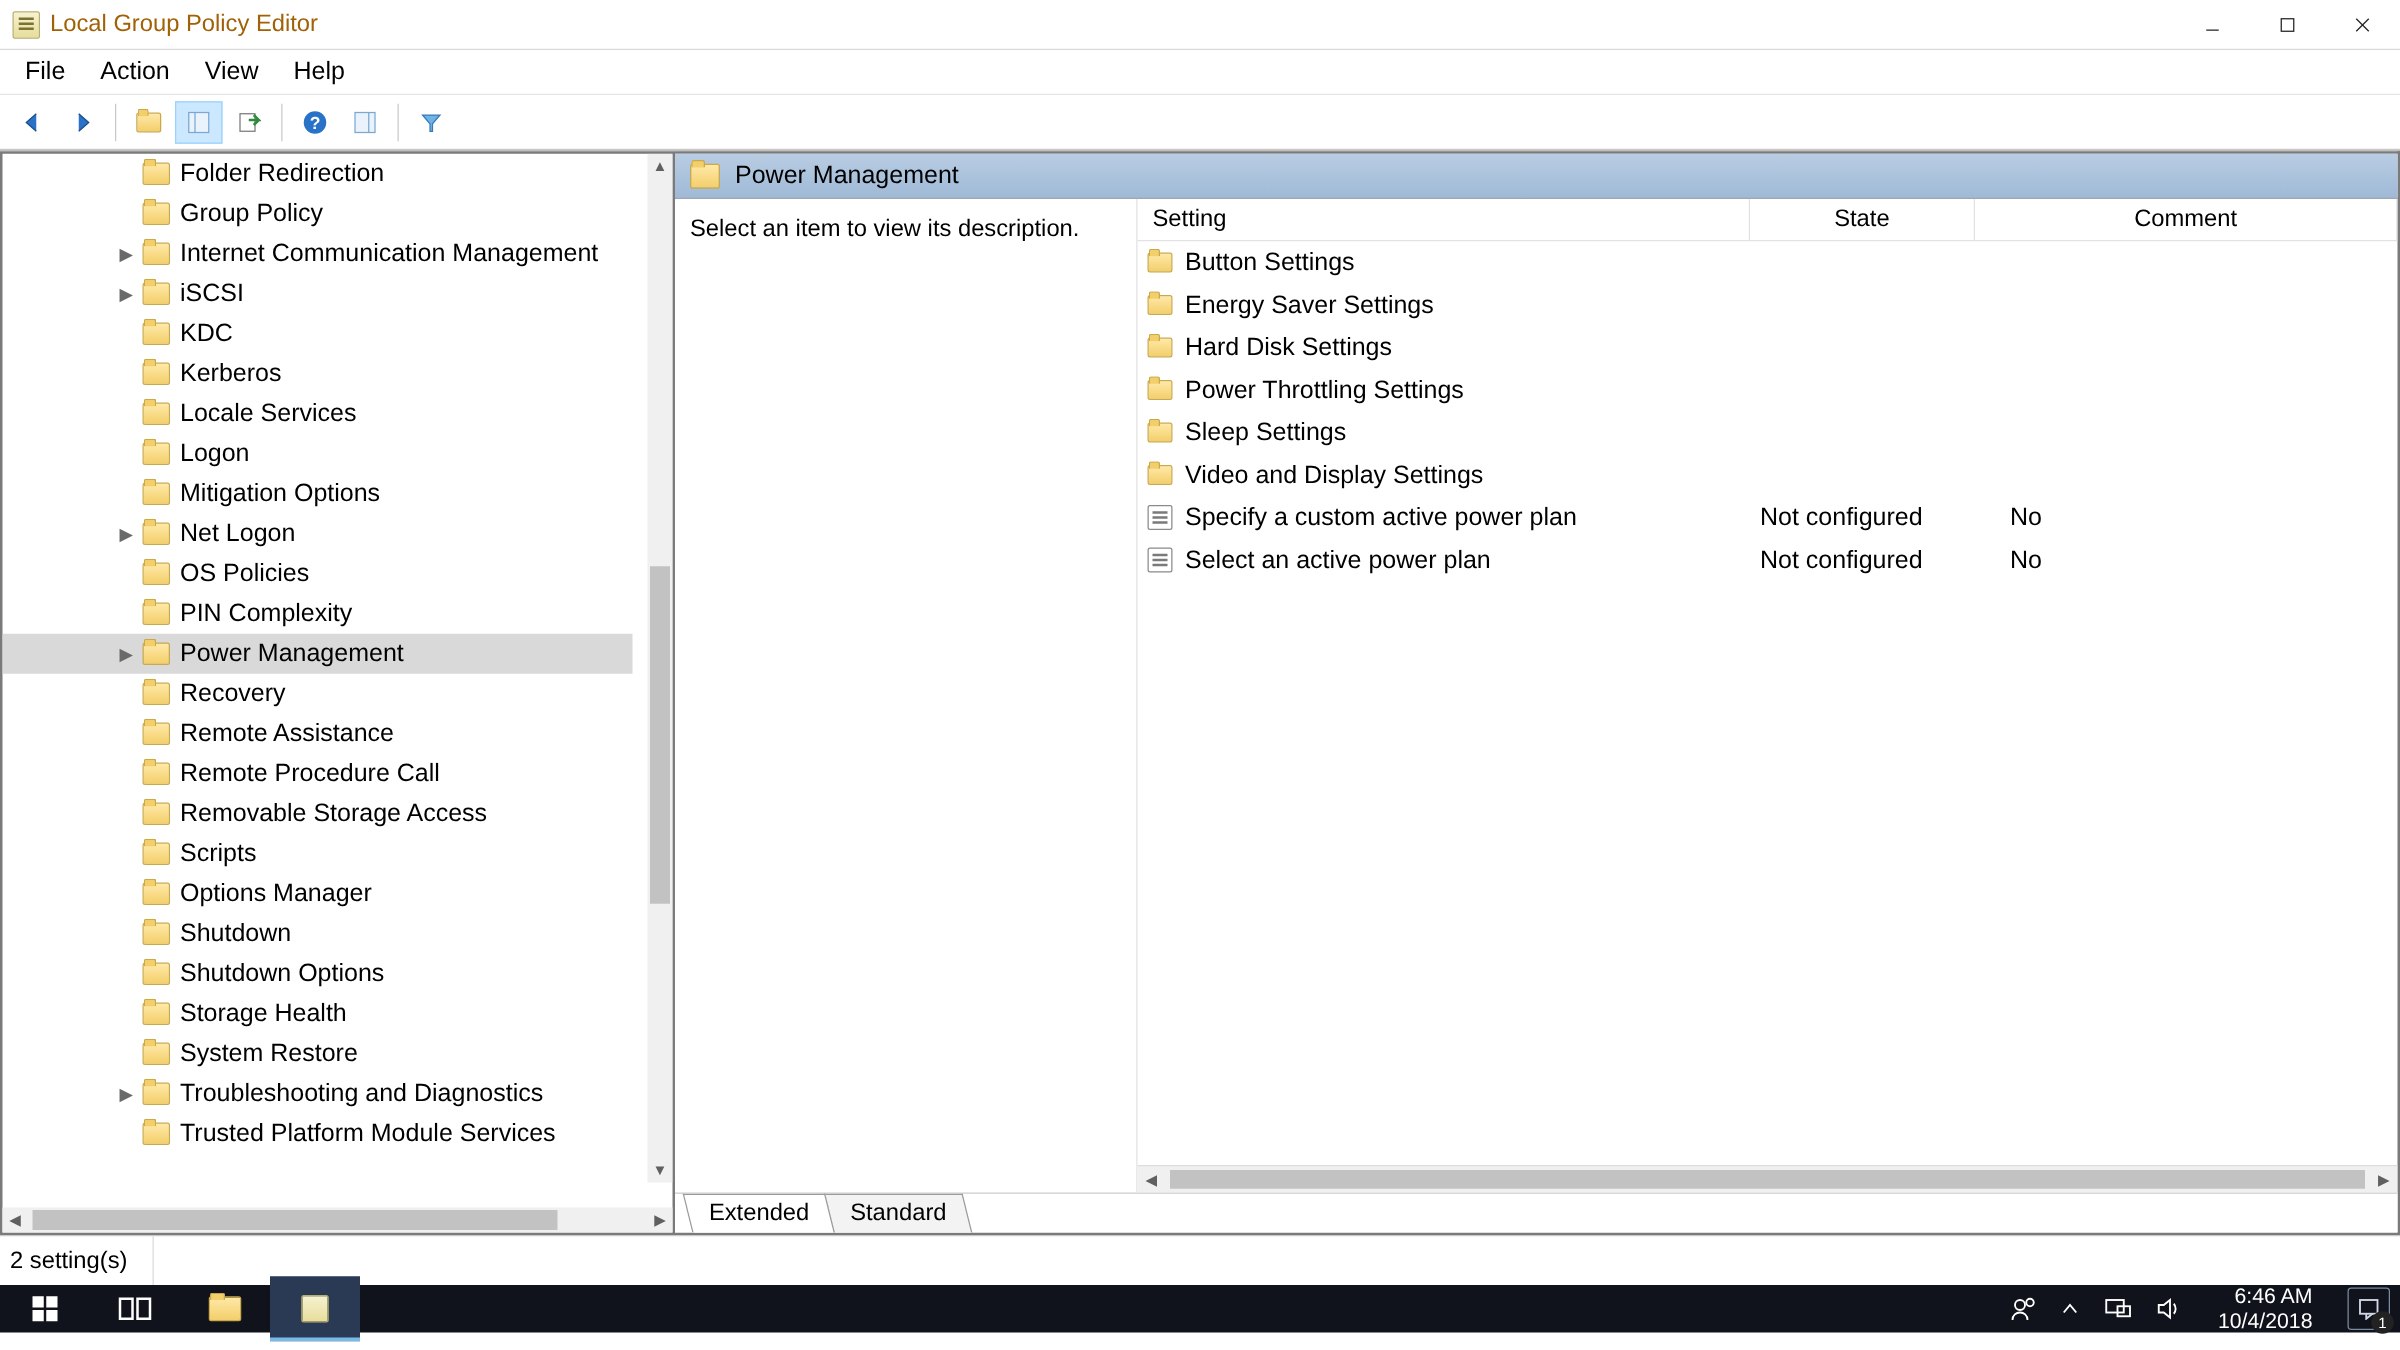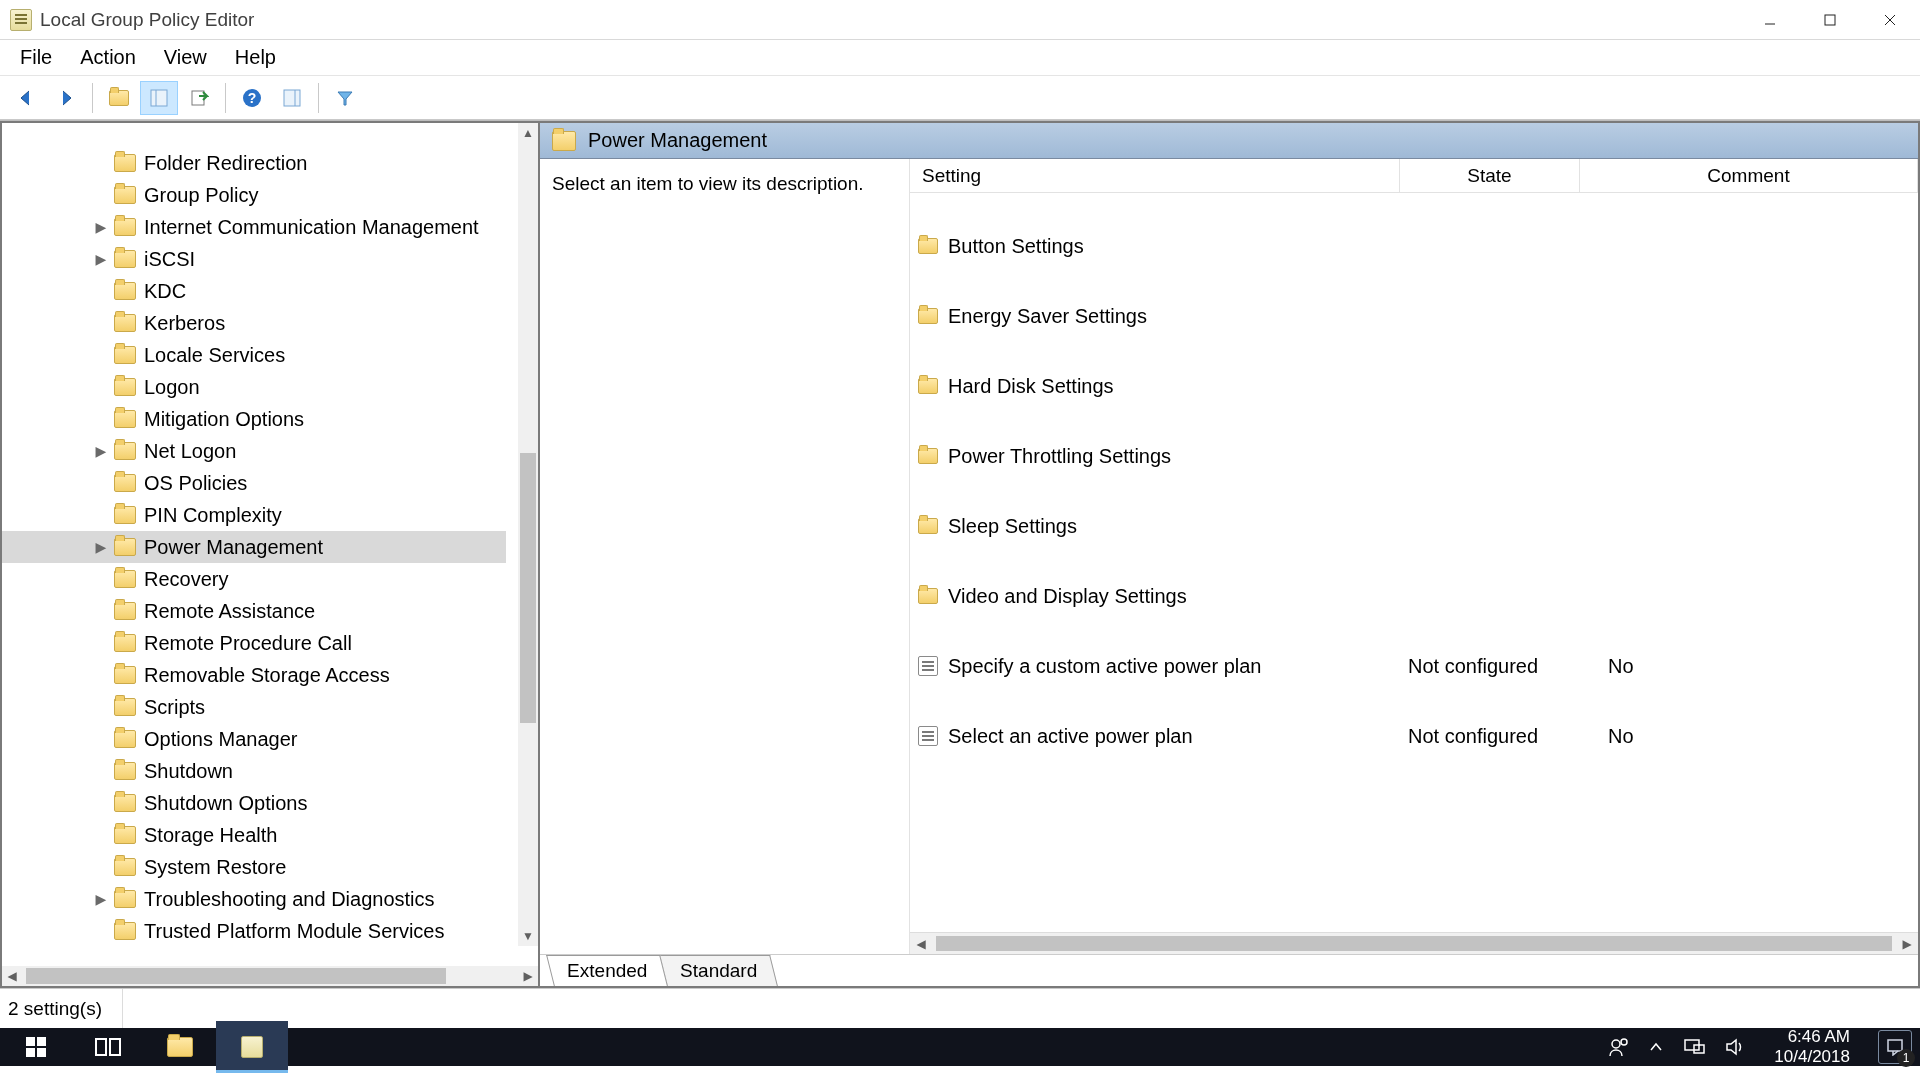"Local Group Policy Editor" .titlebar .title { color: #404040 -> #a16207 }
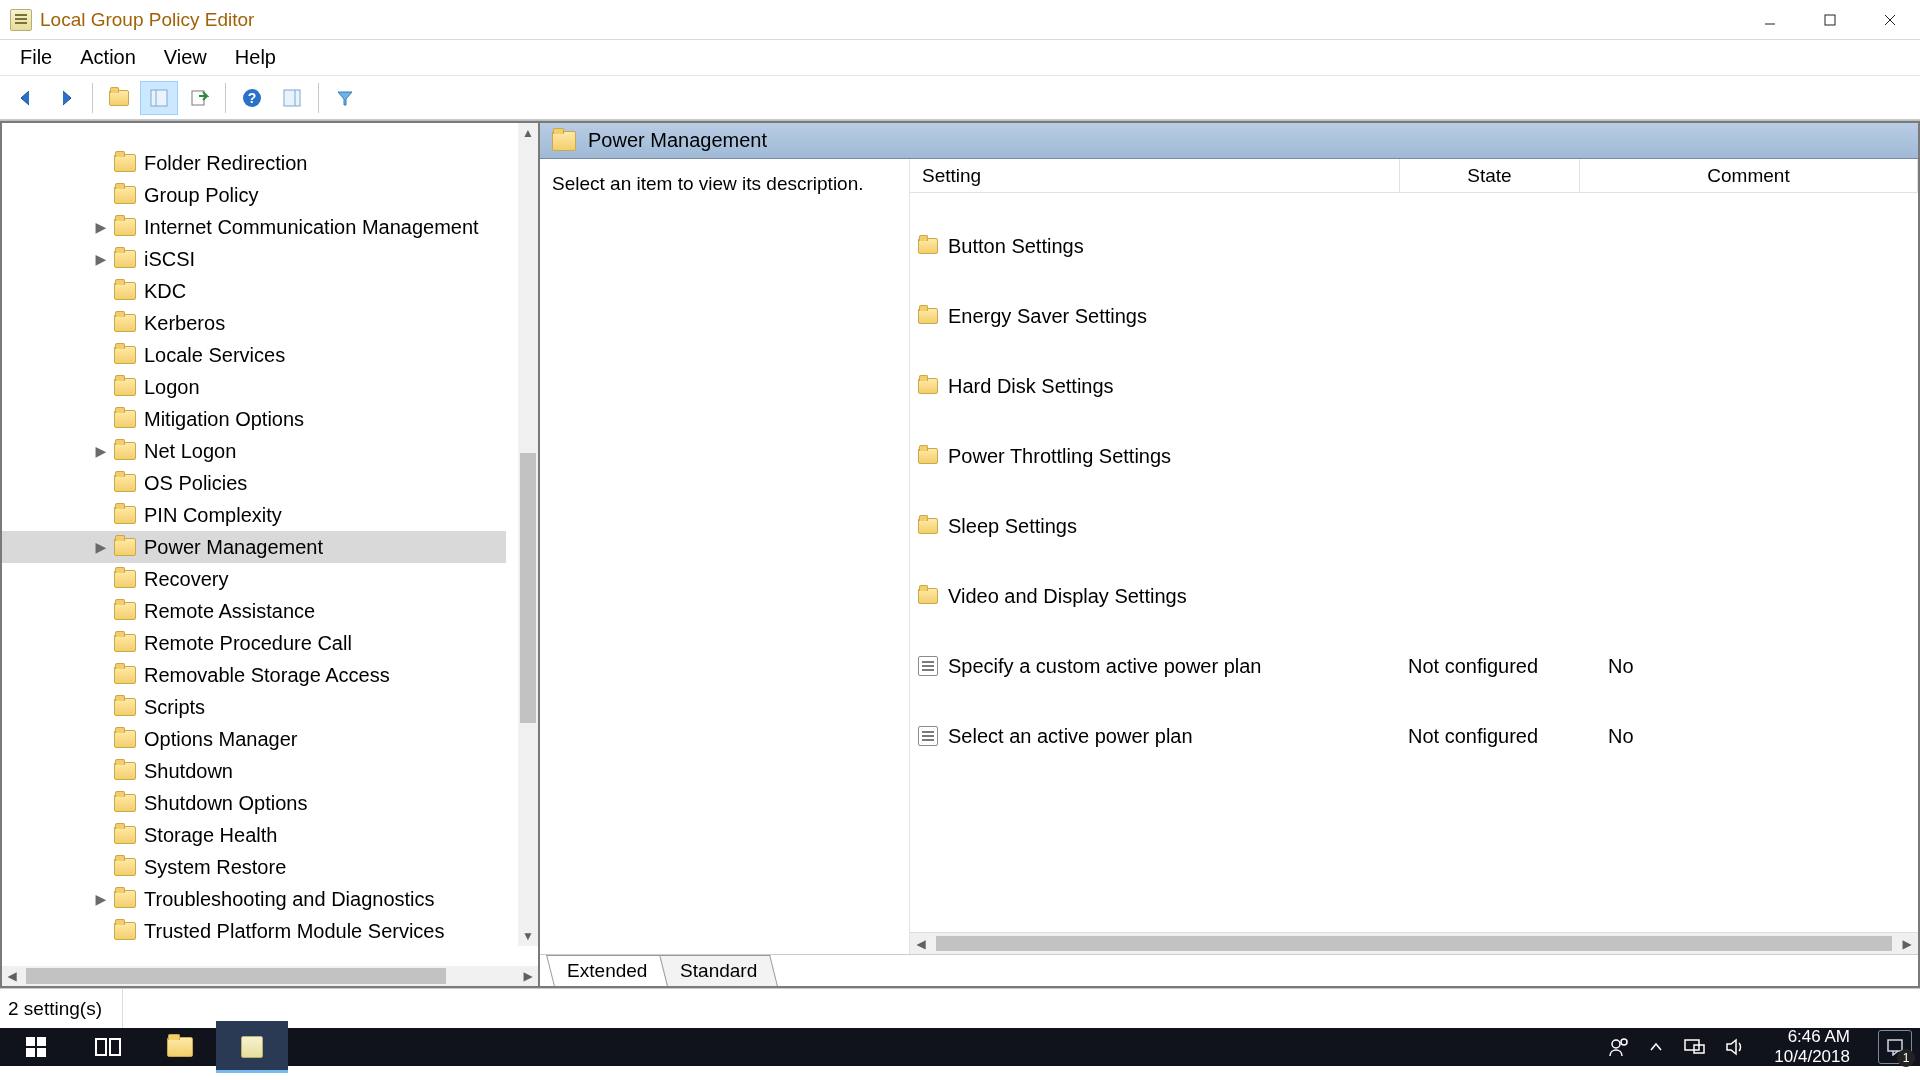"Folder Redirection" .tree-list { margin-top: 24px -> none }
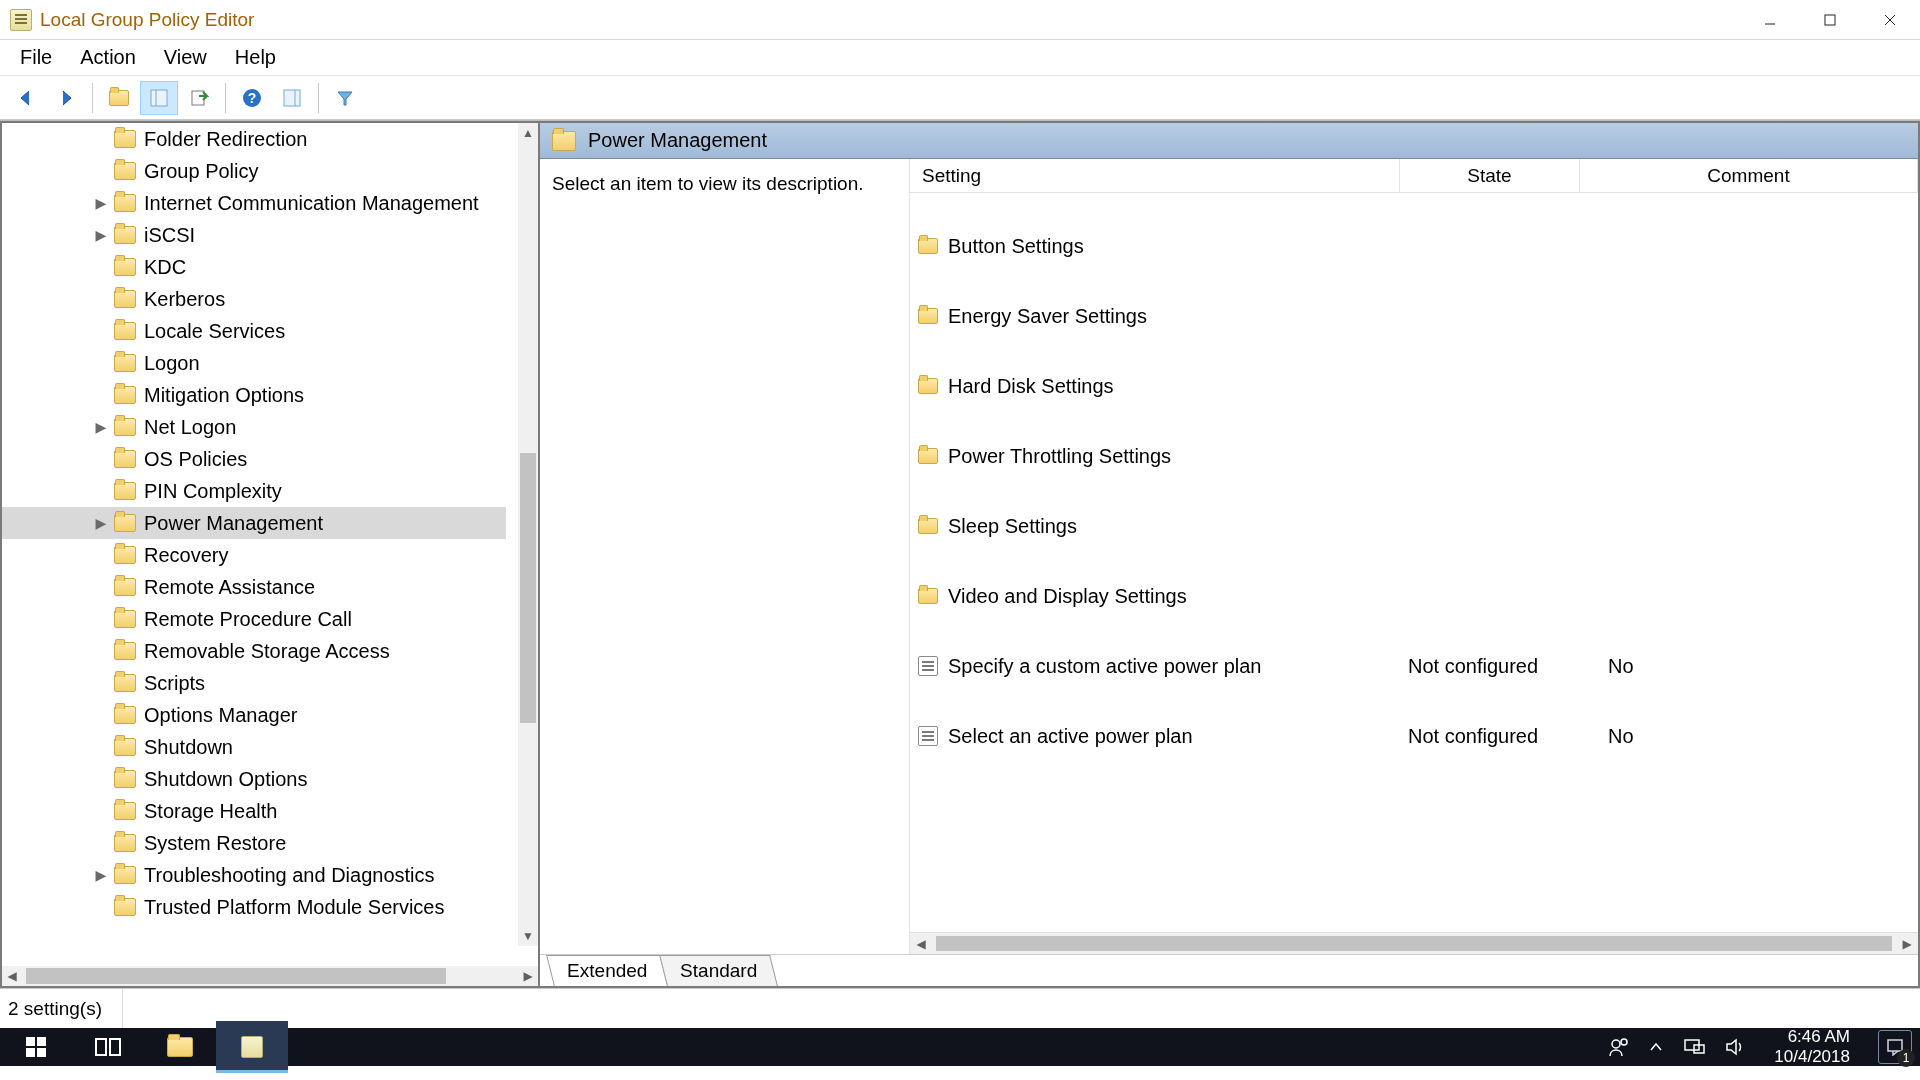"Button Settings" .row { margin-top: 36px -> none }
